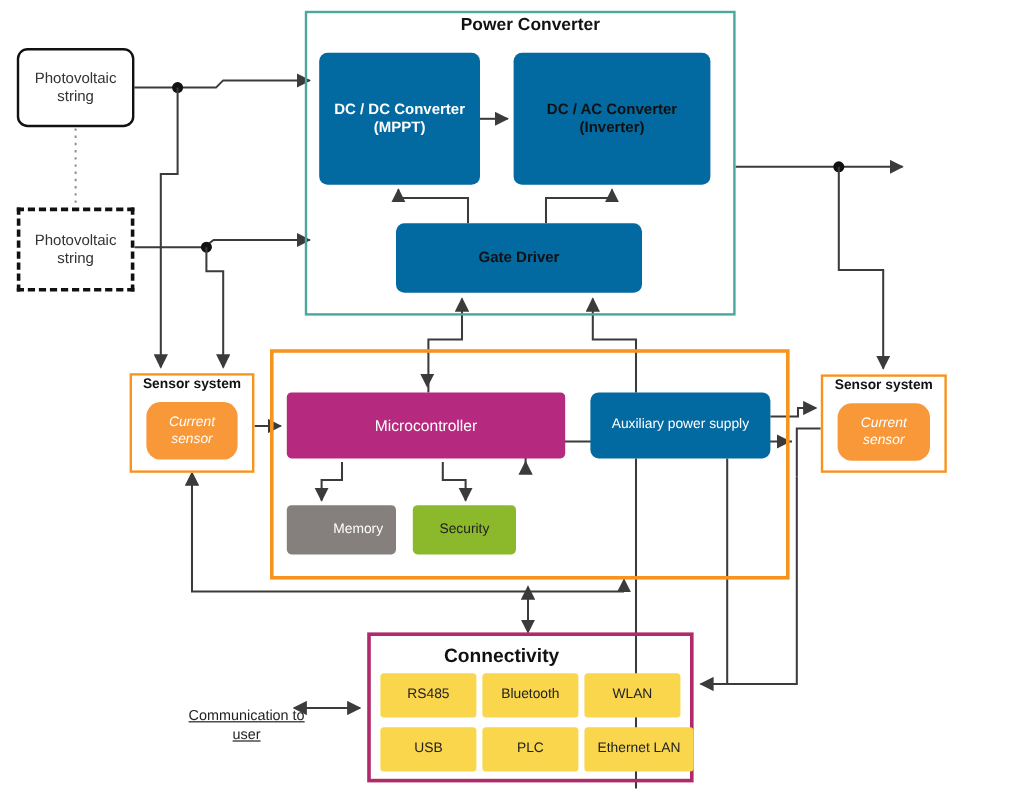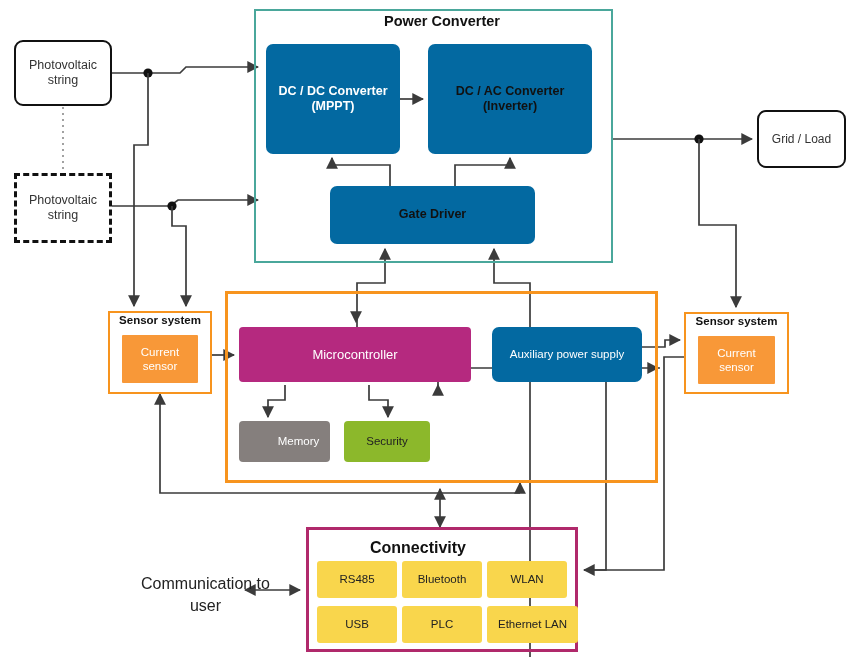"Grid / Load" div.node { html: <div>Grid / Load</div> -> none }
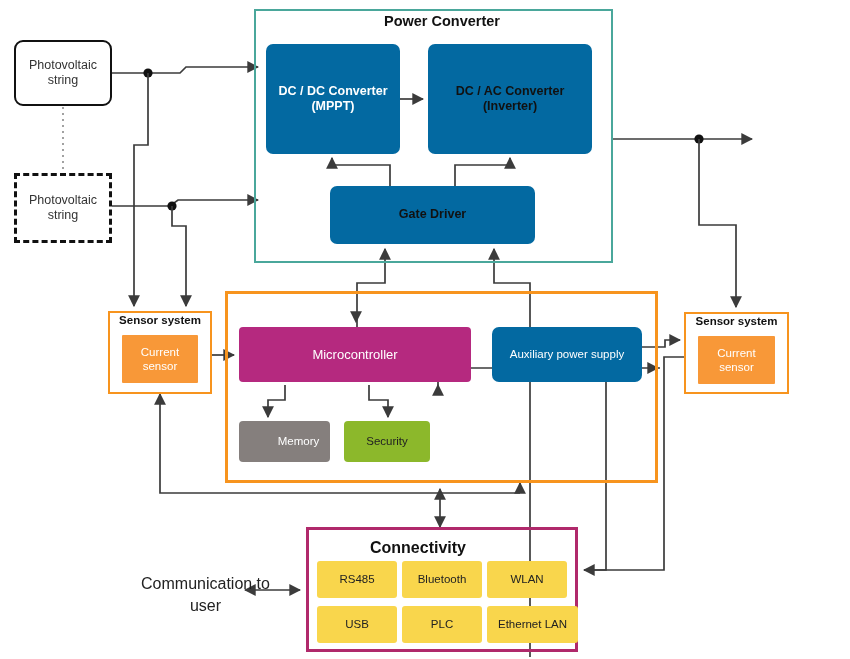"Current" .orange { border-radius: 1px -> 12px; font-style: none -> italic }
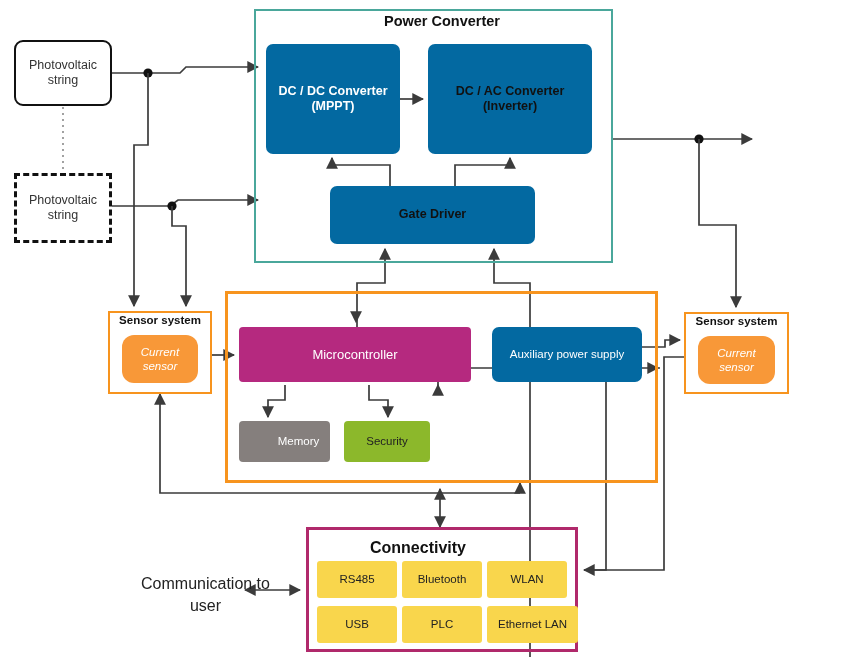"Communication to" div.plainlabel { font-size: 16px -> 12px; text-decoration: none -> underline; top: 573px -> 588px }
